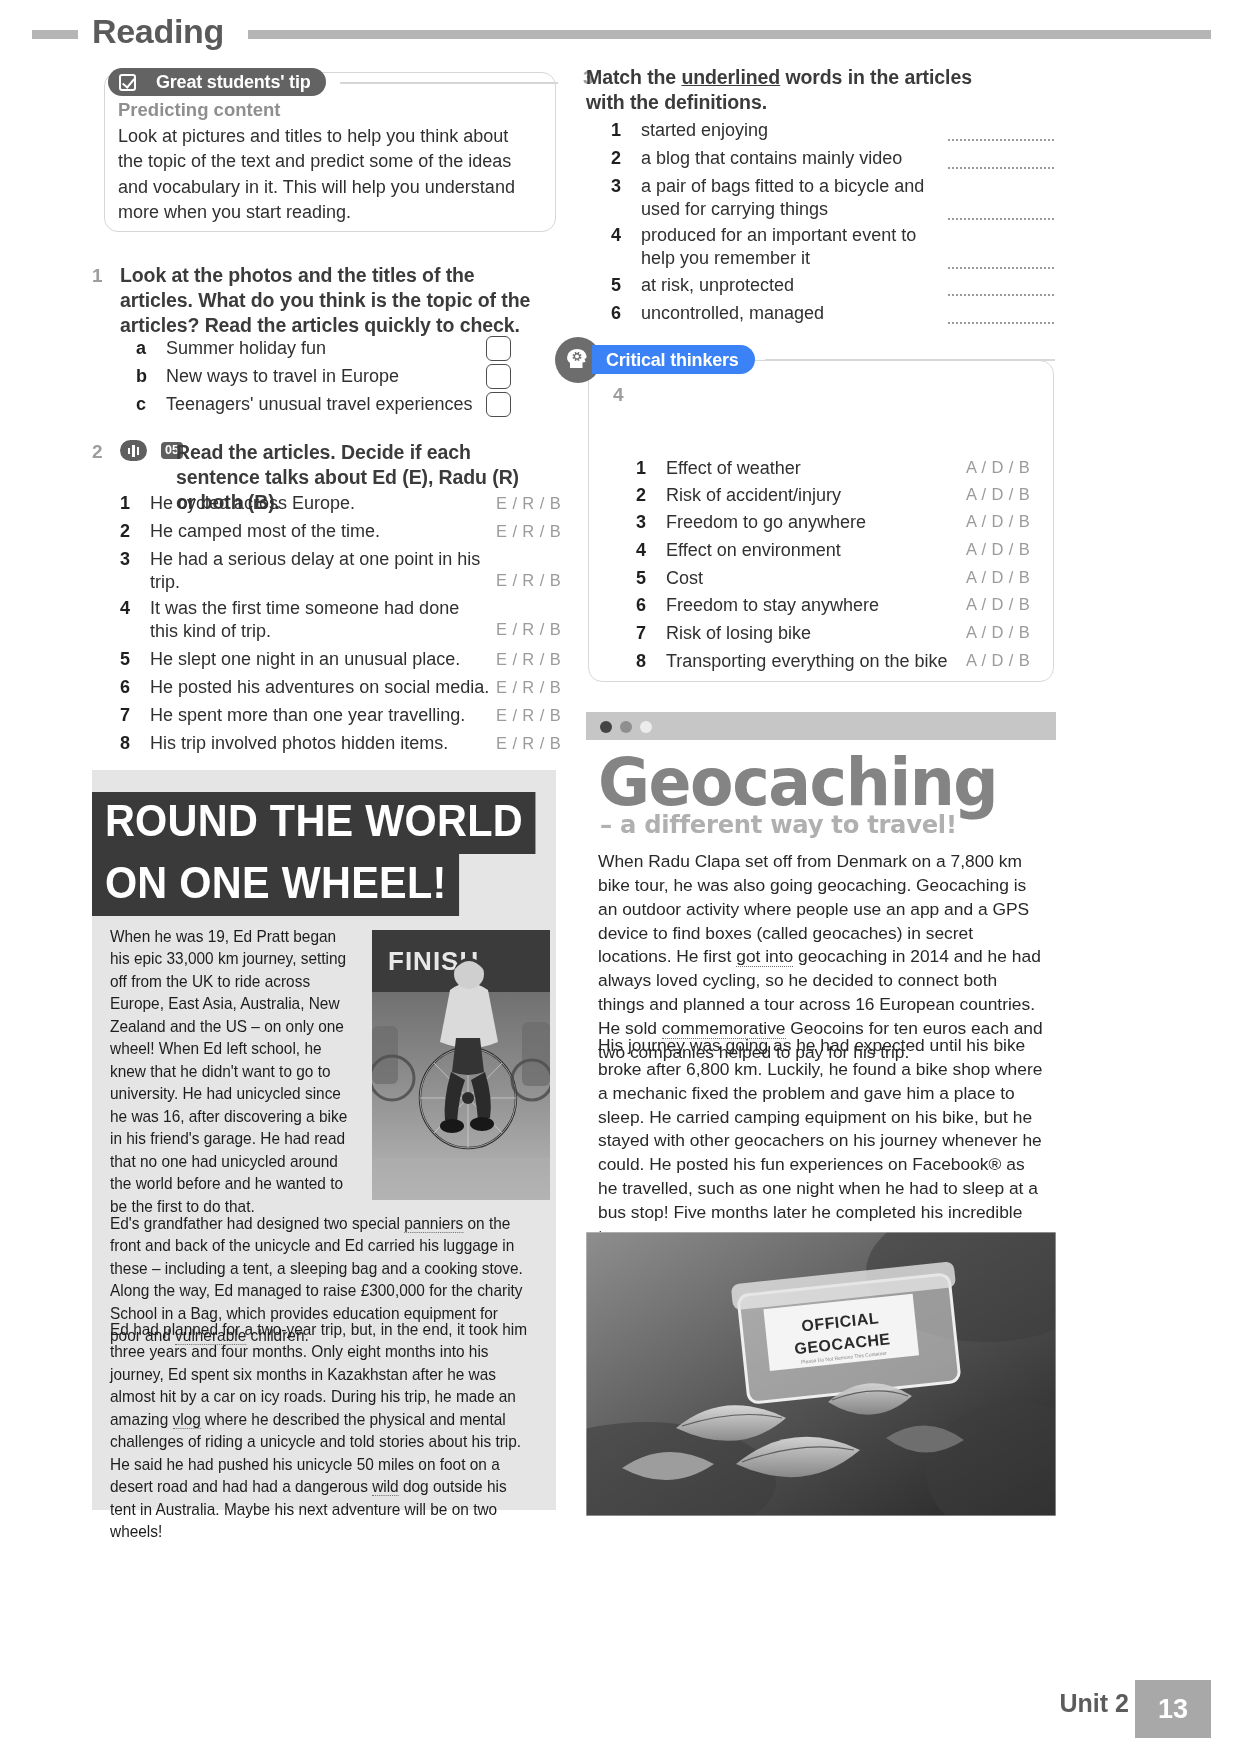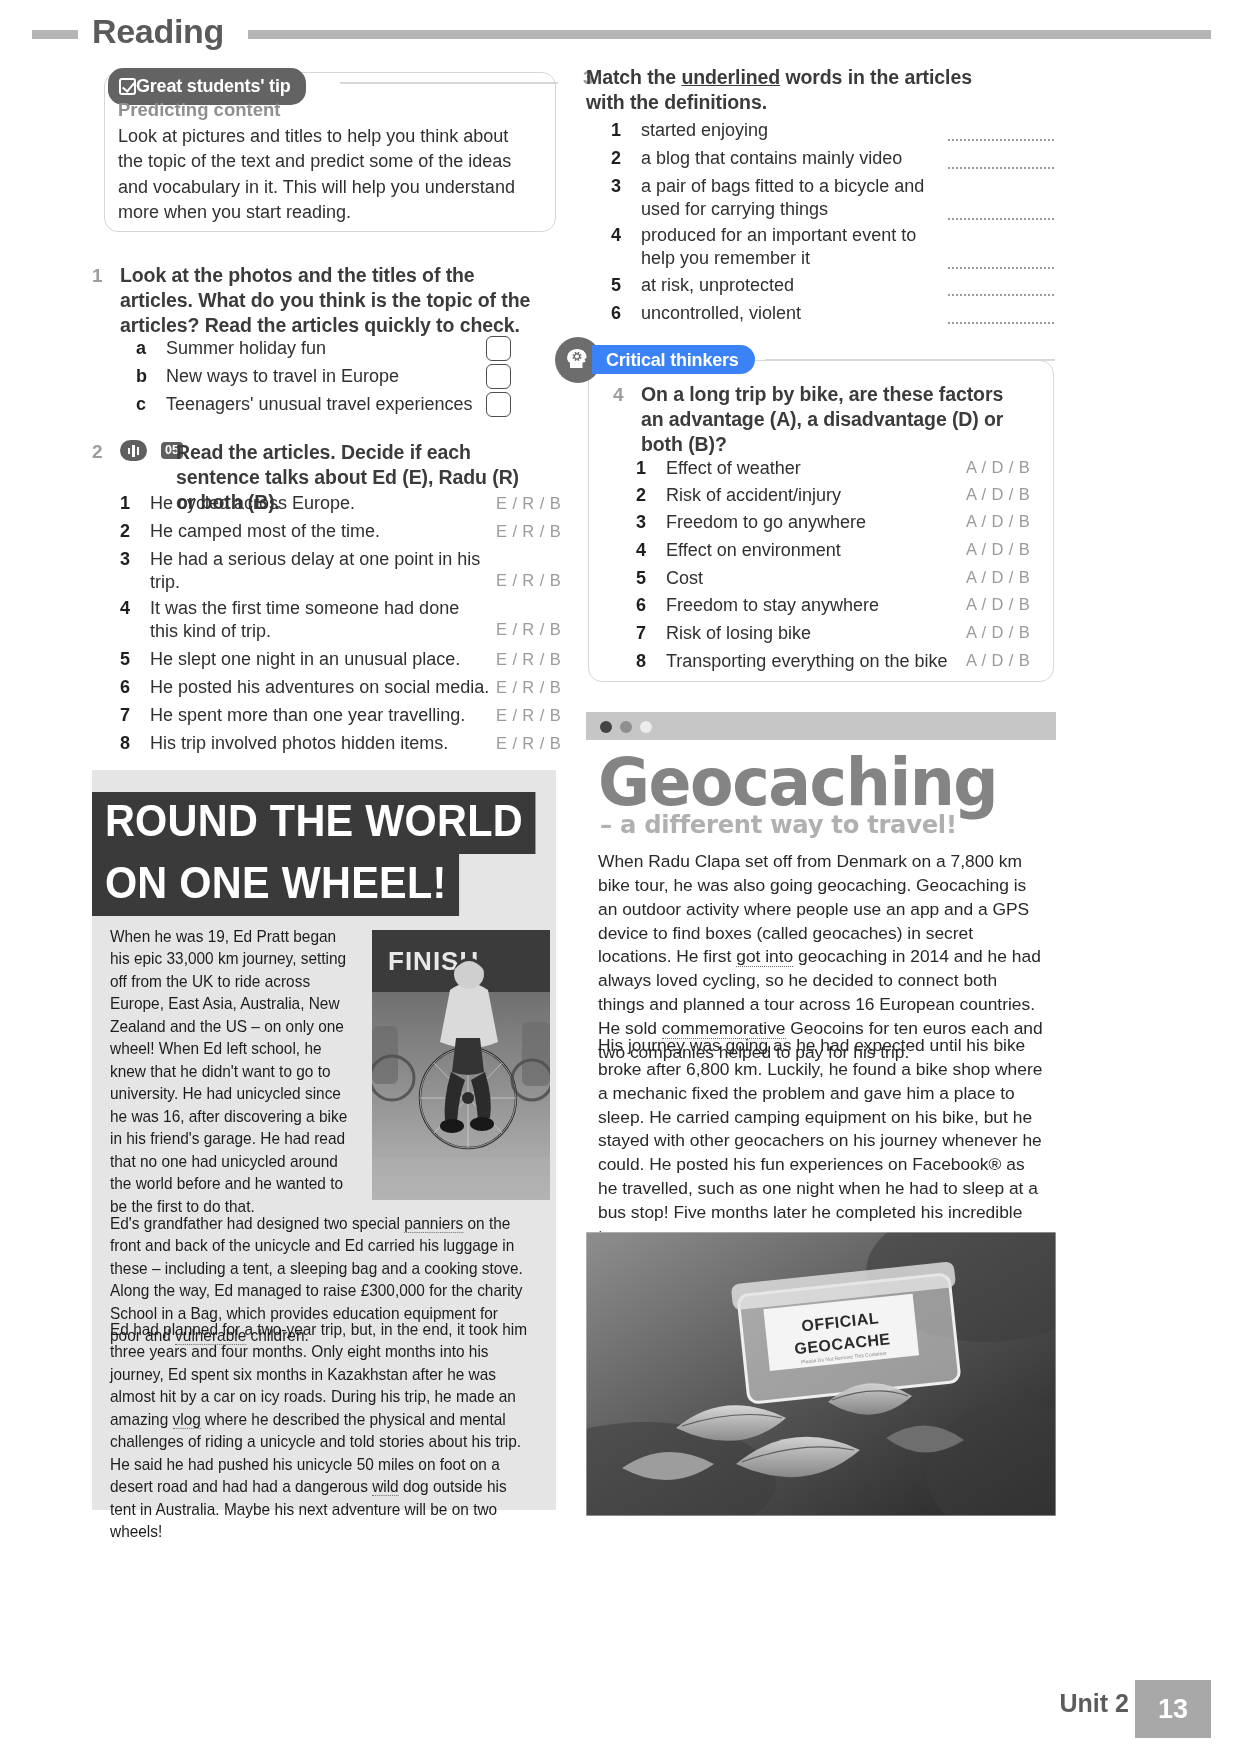"Great students' tip" .tipbadge { gap: 0 -> 20px; height: 37px -> 28px }
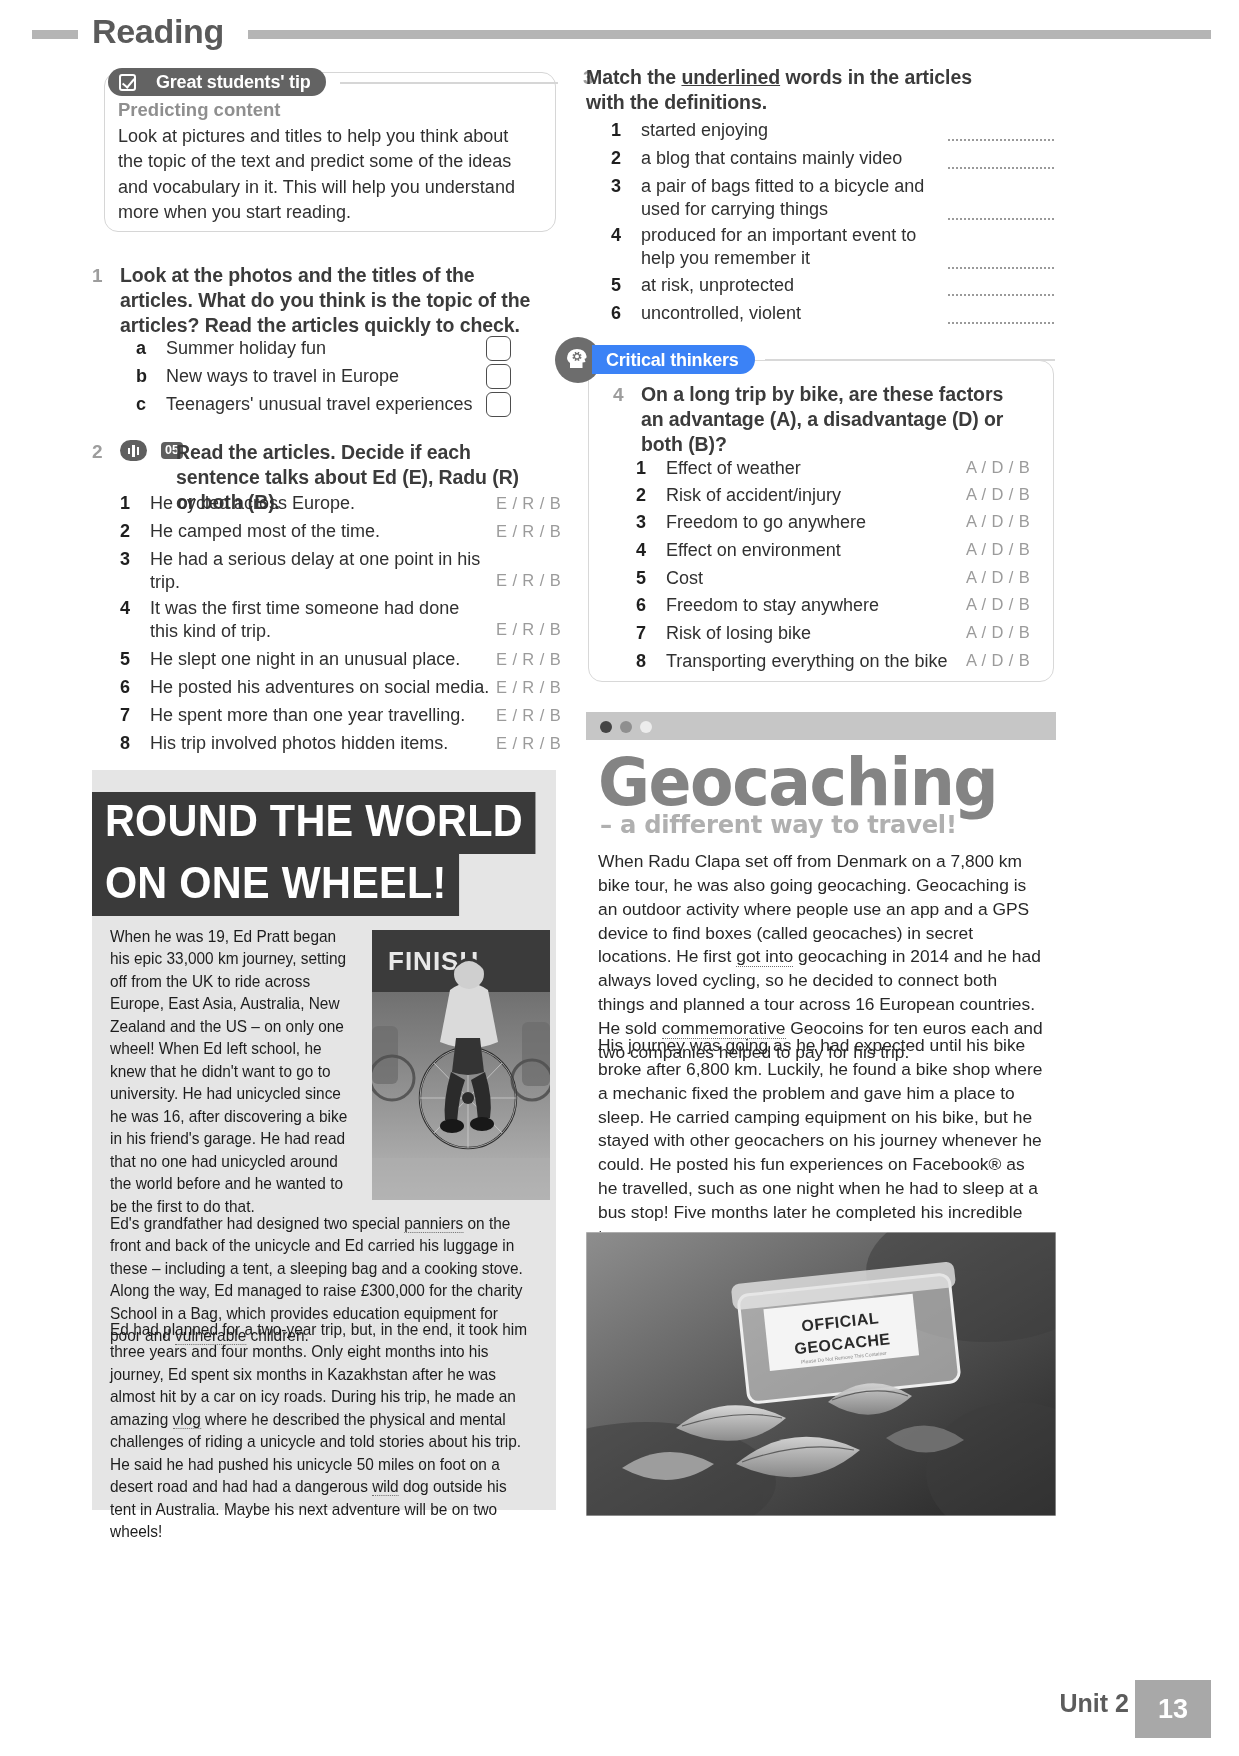"uncontrolled, violent" span.txt { text: violent -> managed }
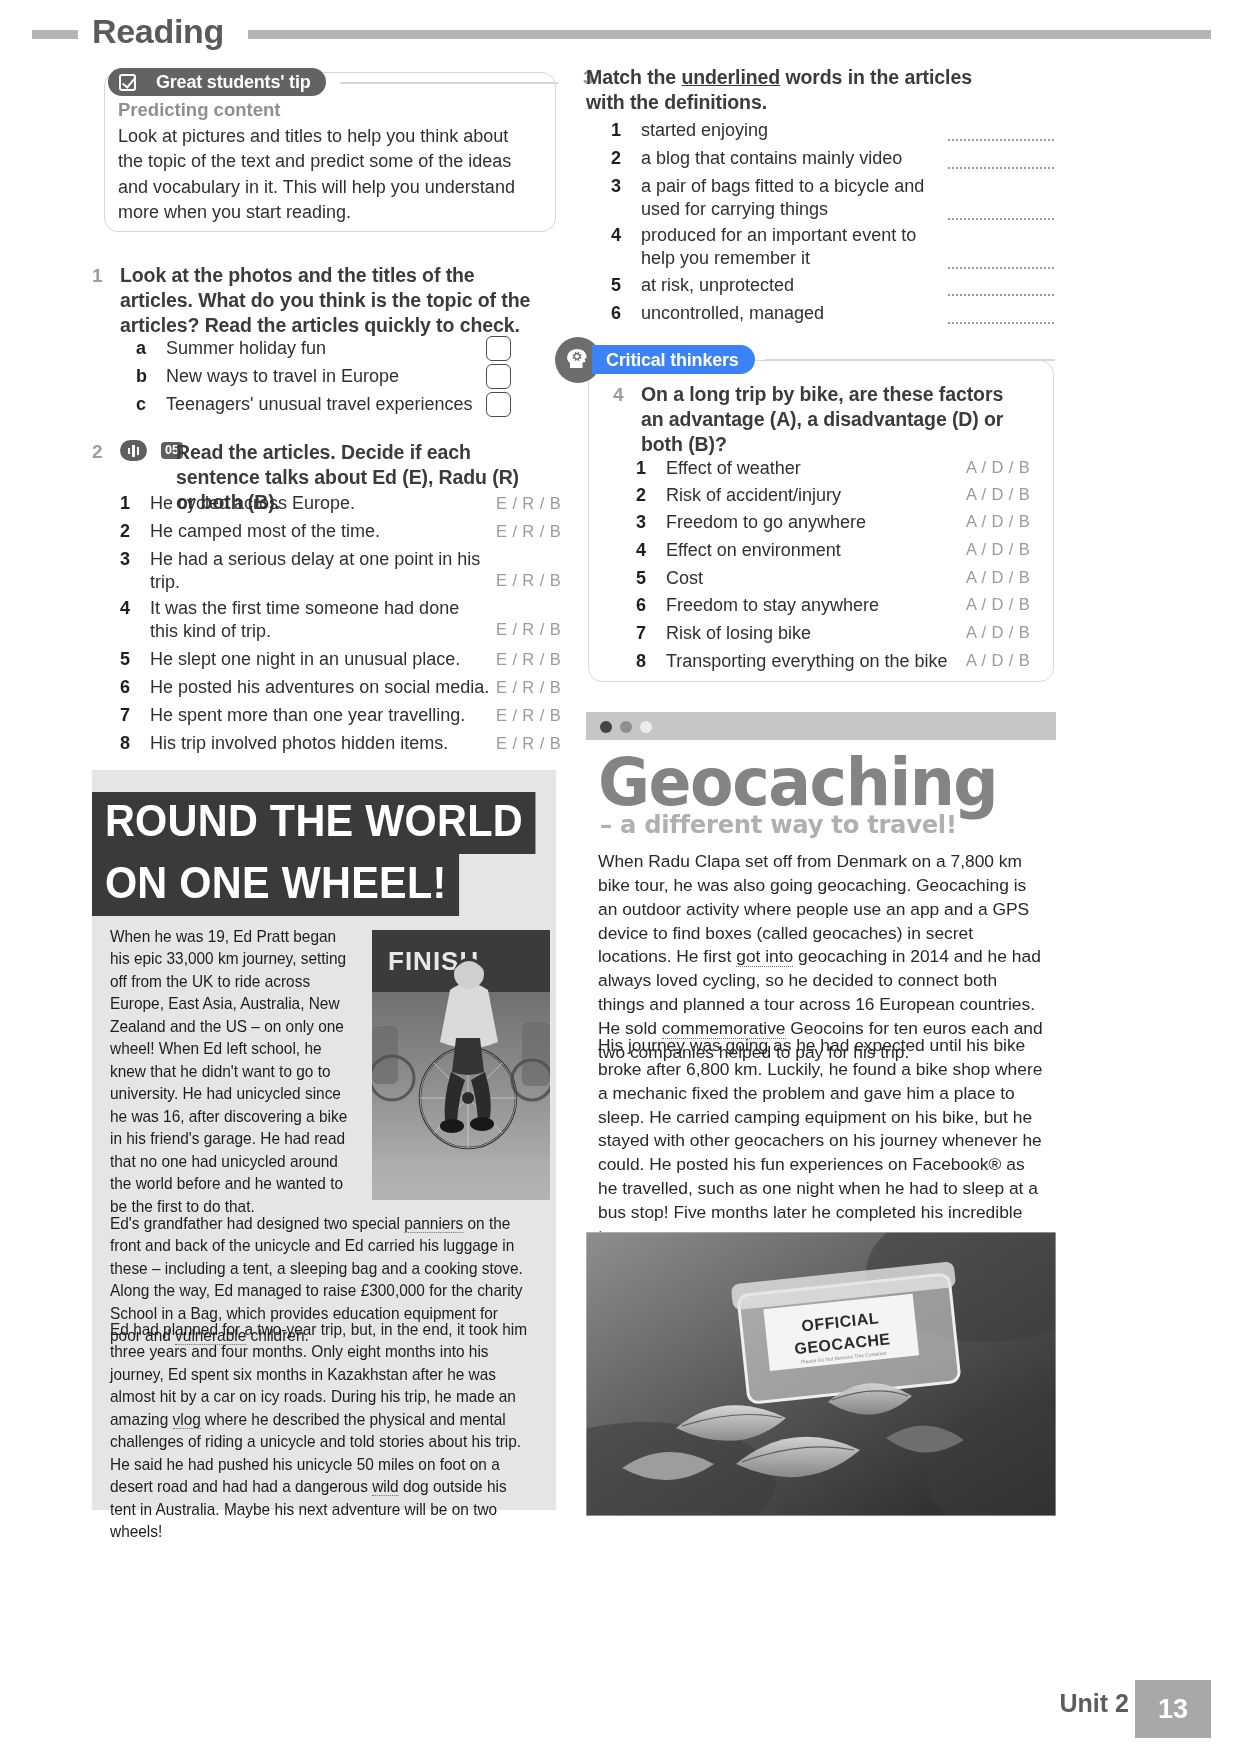"On a long trip by" div.exstem { html: <div>On a long trip by bike, are these factors an advantage (A), a disadvantage (D) or both (B)?</div> -> none }
